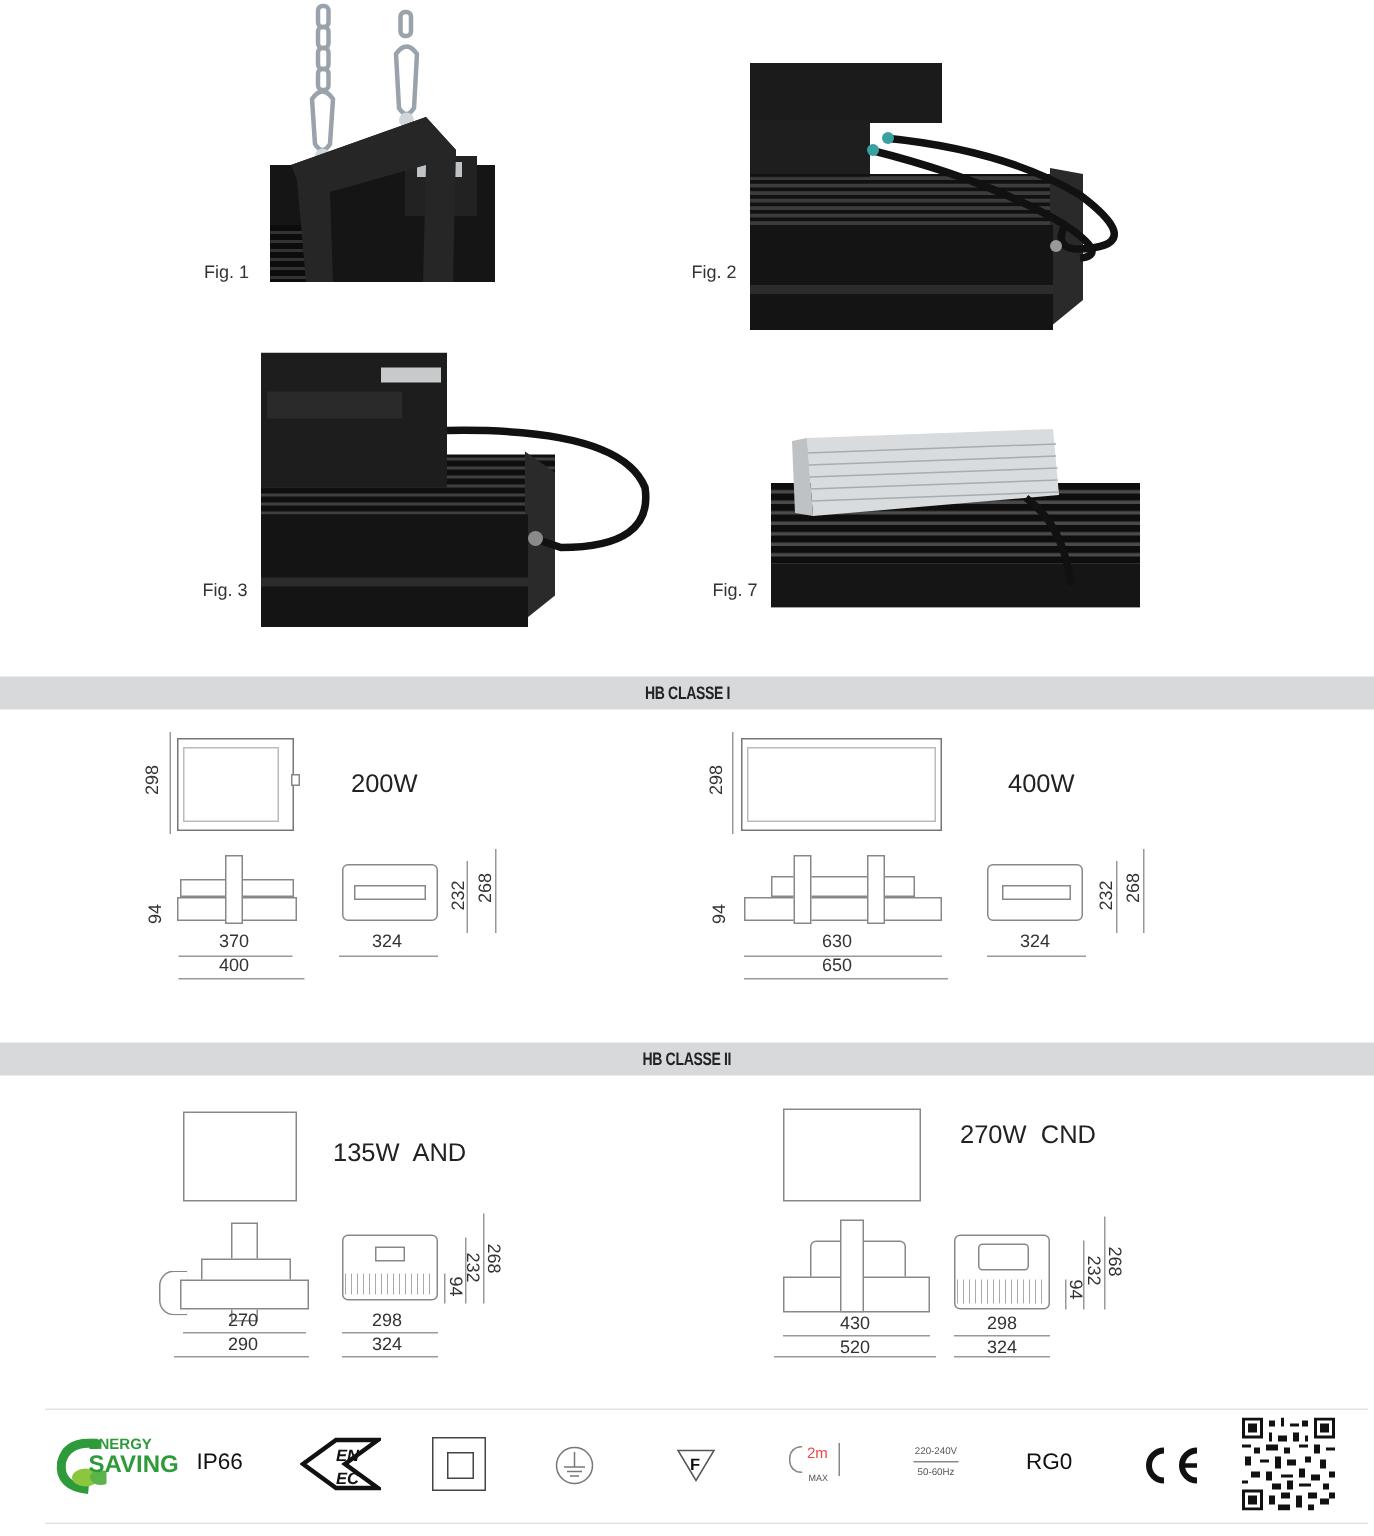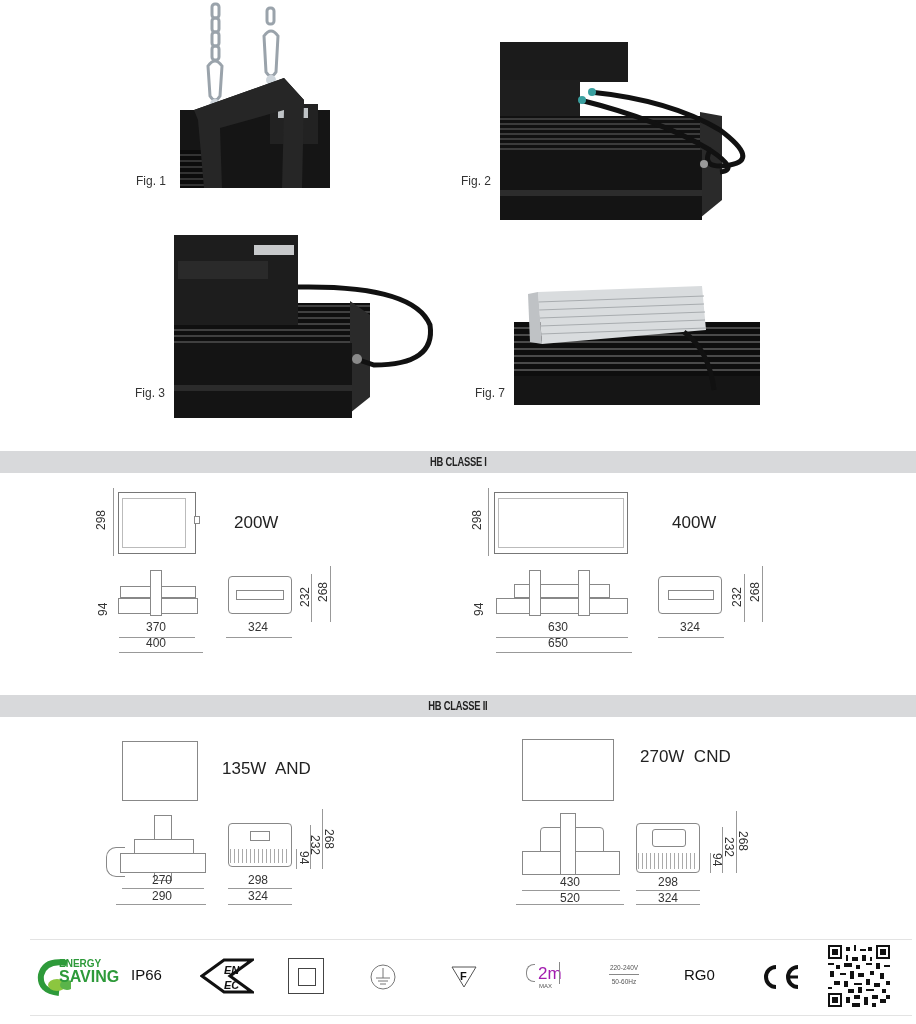"2m" span { color: #a21caf -> #ef4444; font-size: 17px -> 10px }
